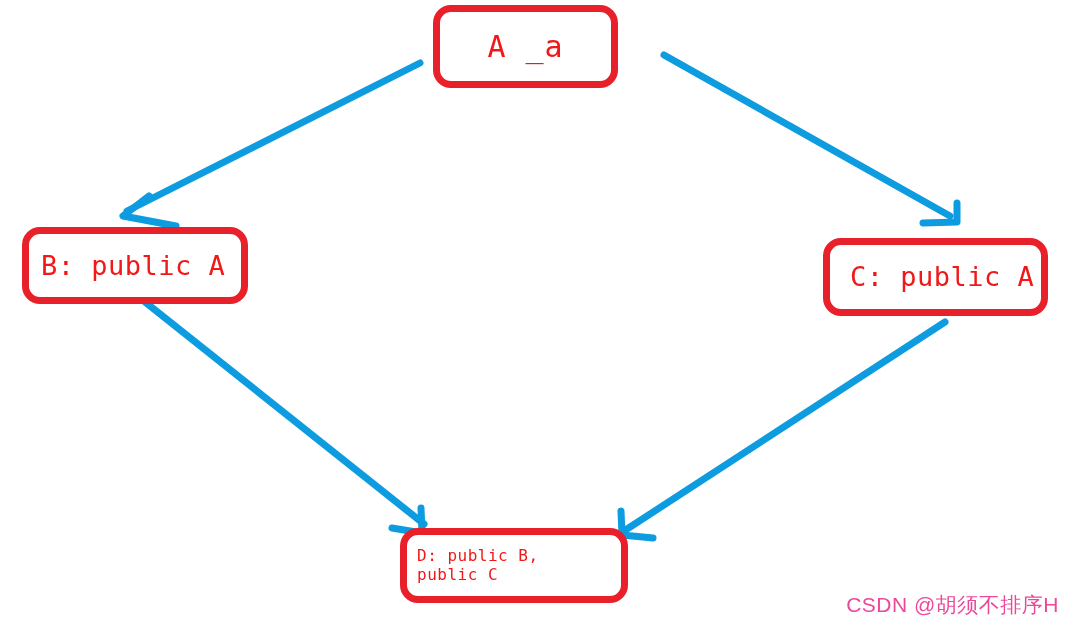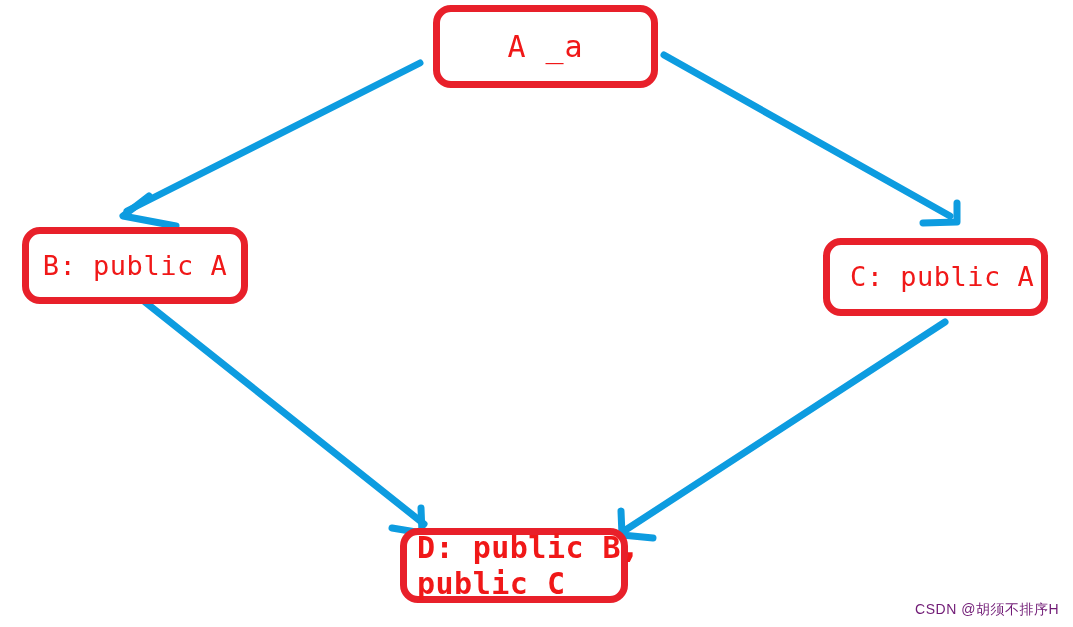"A _a" #node-a { width: 225px -> 185px }
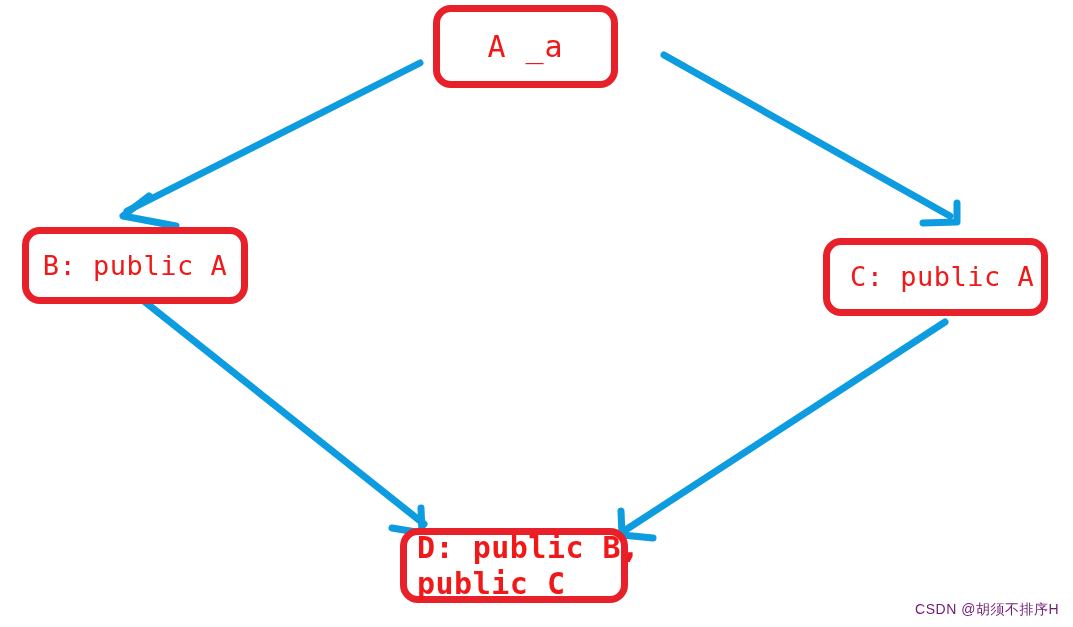"B: public A" #node-b { align-items: center -> flex-start; padding-left: 0 -> 12px }
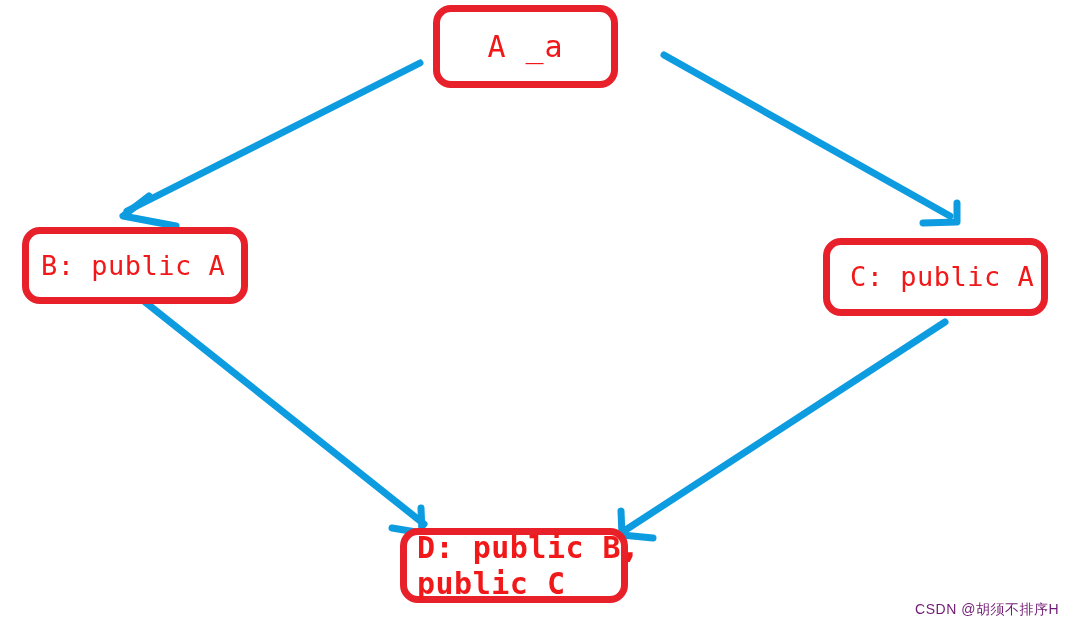"D: public B," #node-d .node-label { font-size: 30px -> 16px; font-weight: bold -> none }
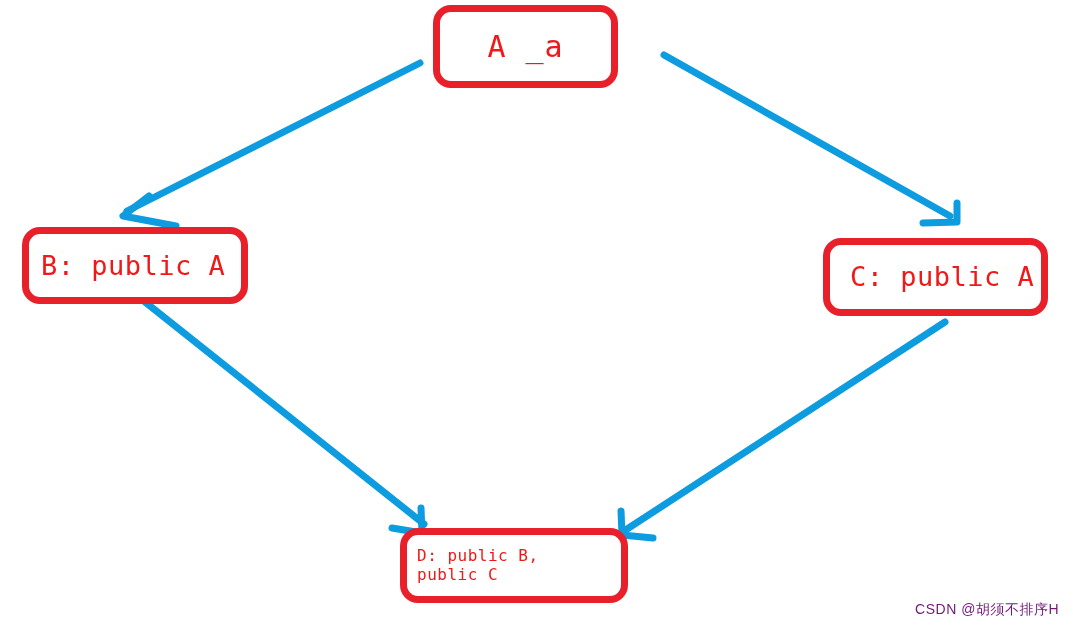"CSDN @胡须不排序H" #watermark { color: #701a75 -> #ec4899; font-size: 14px -> 21px }
